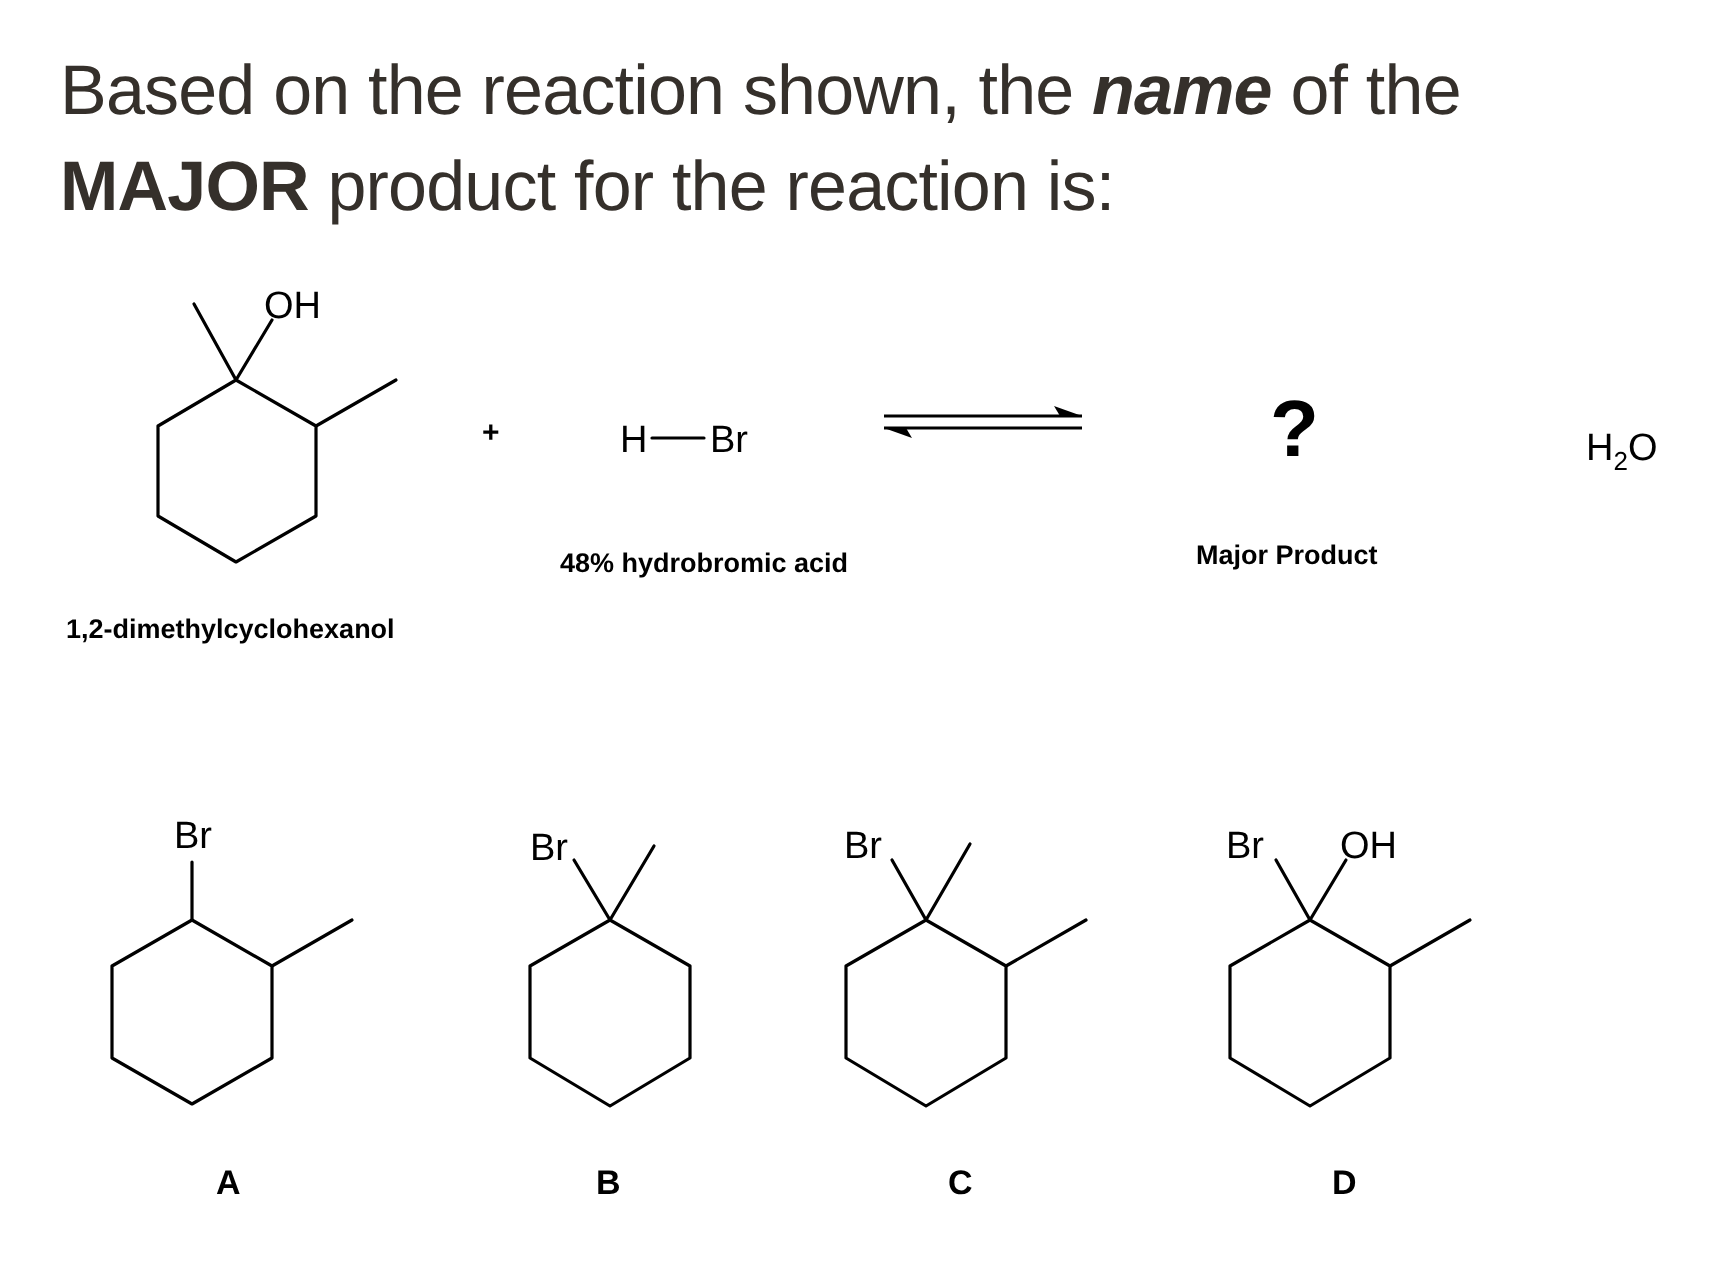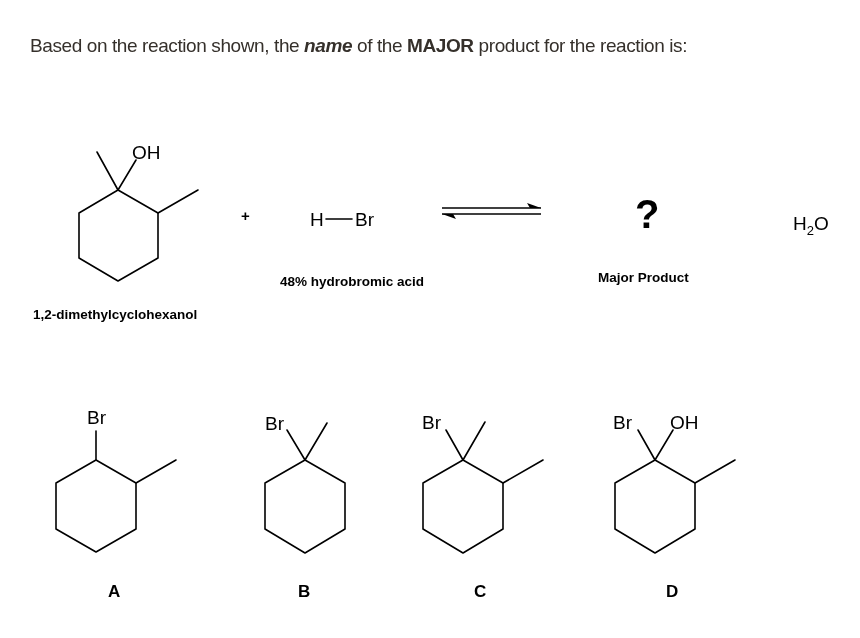"Based on the reaction shown," .question { font-size: 19px -> 35px }
